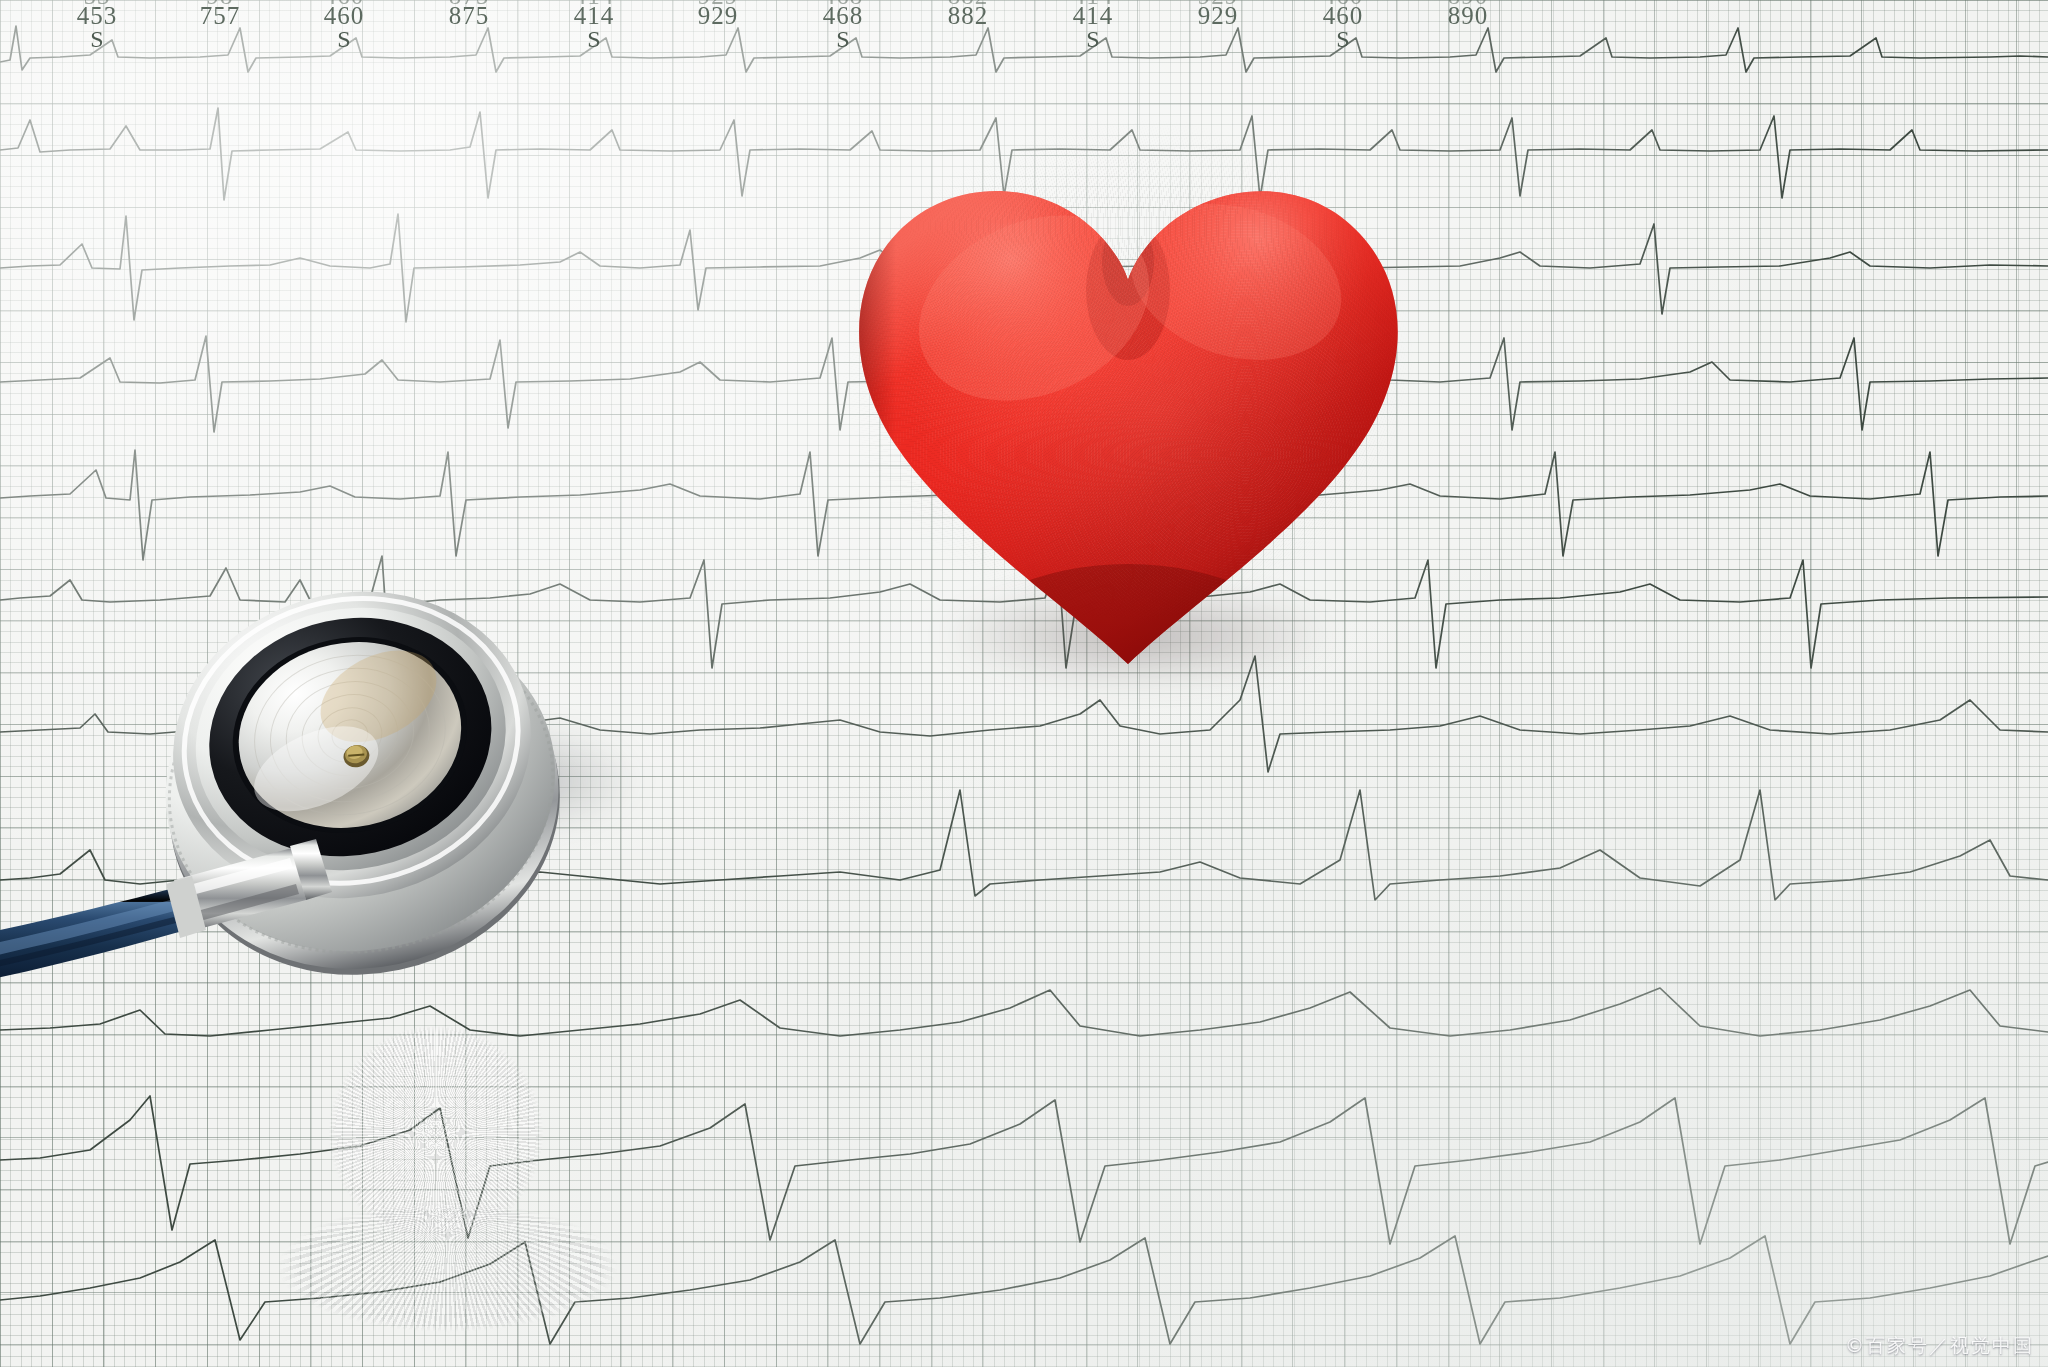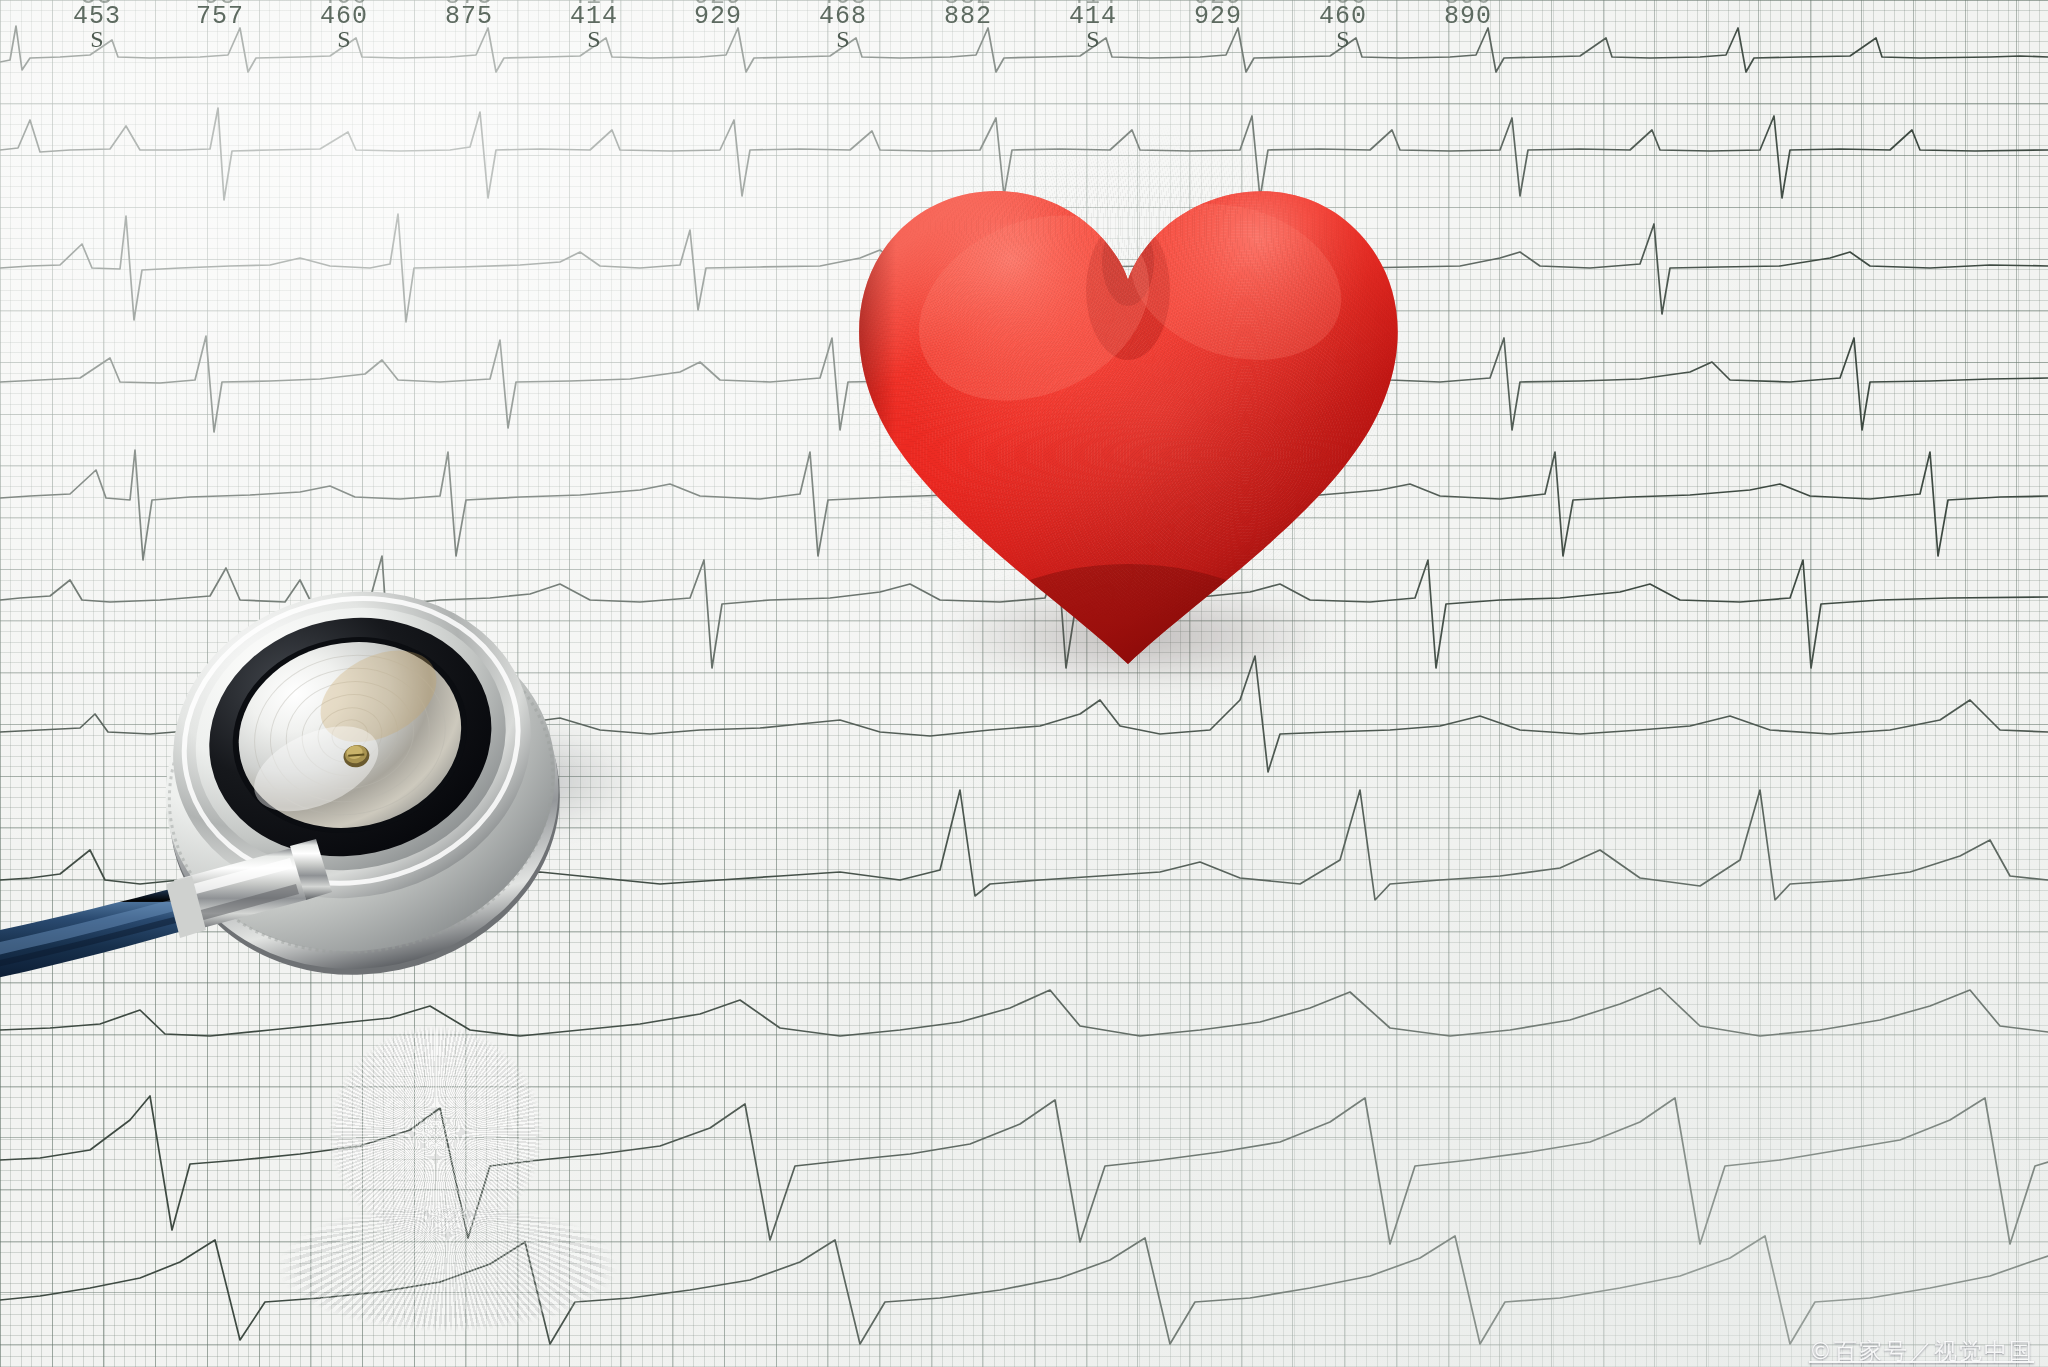"453" .nums-row { font-family: Liberation Mono, monospace -> Liberation Serif, serif }
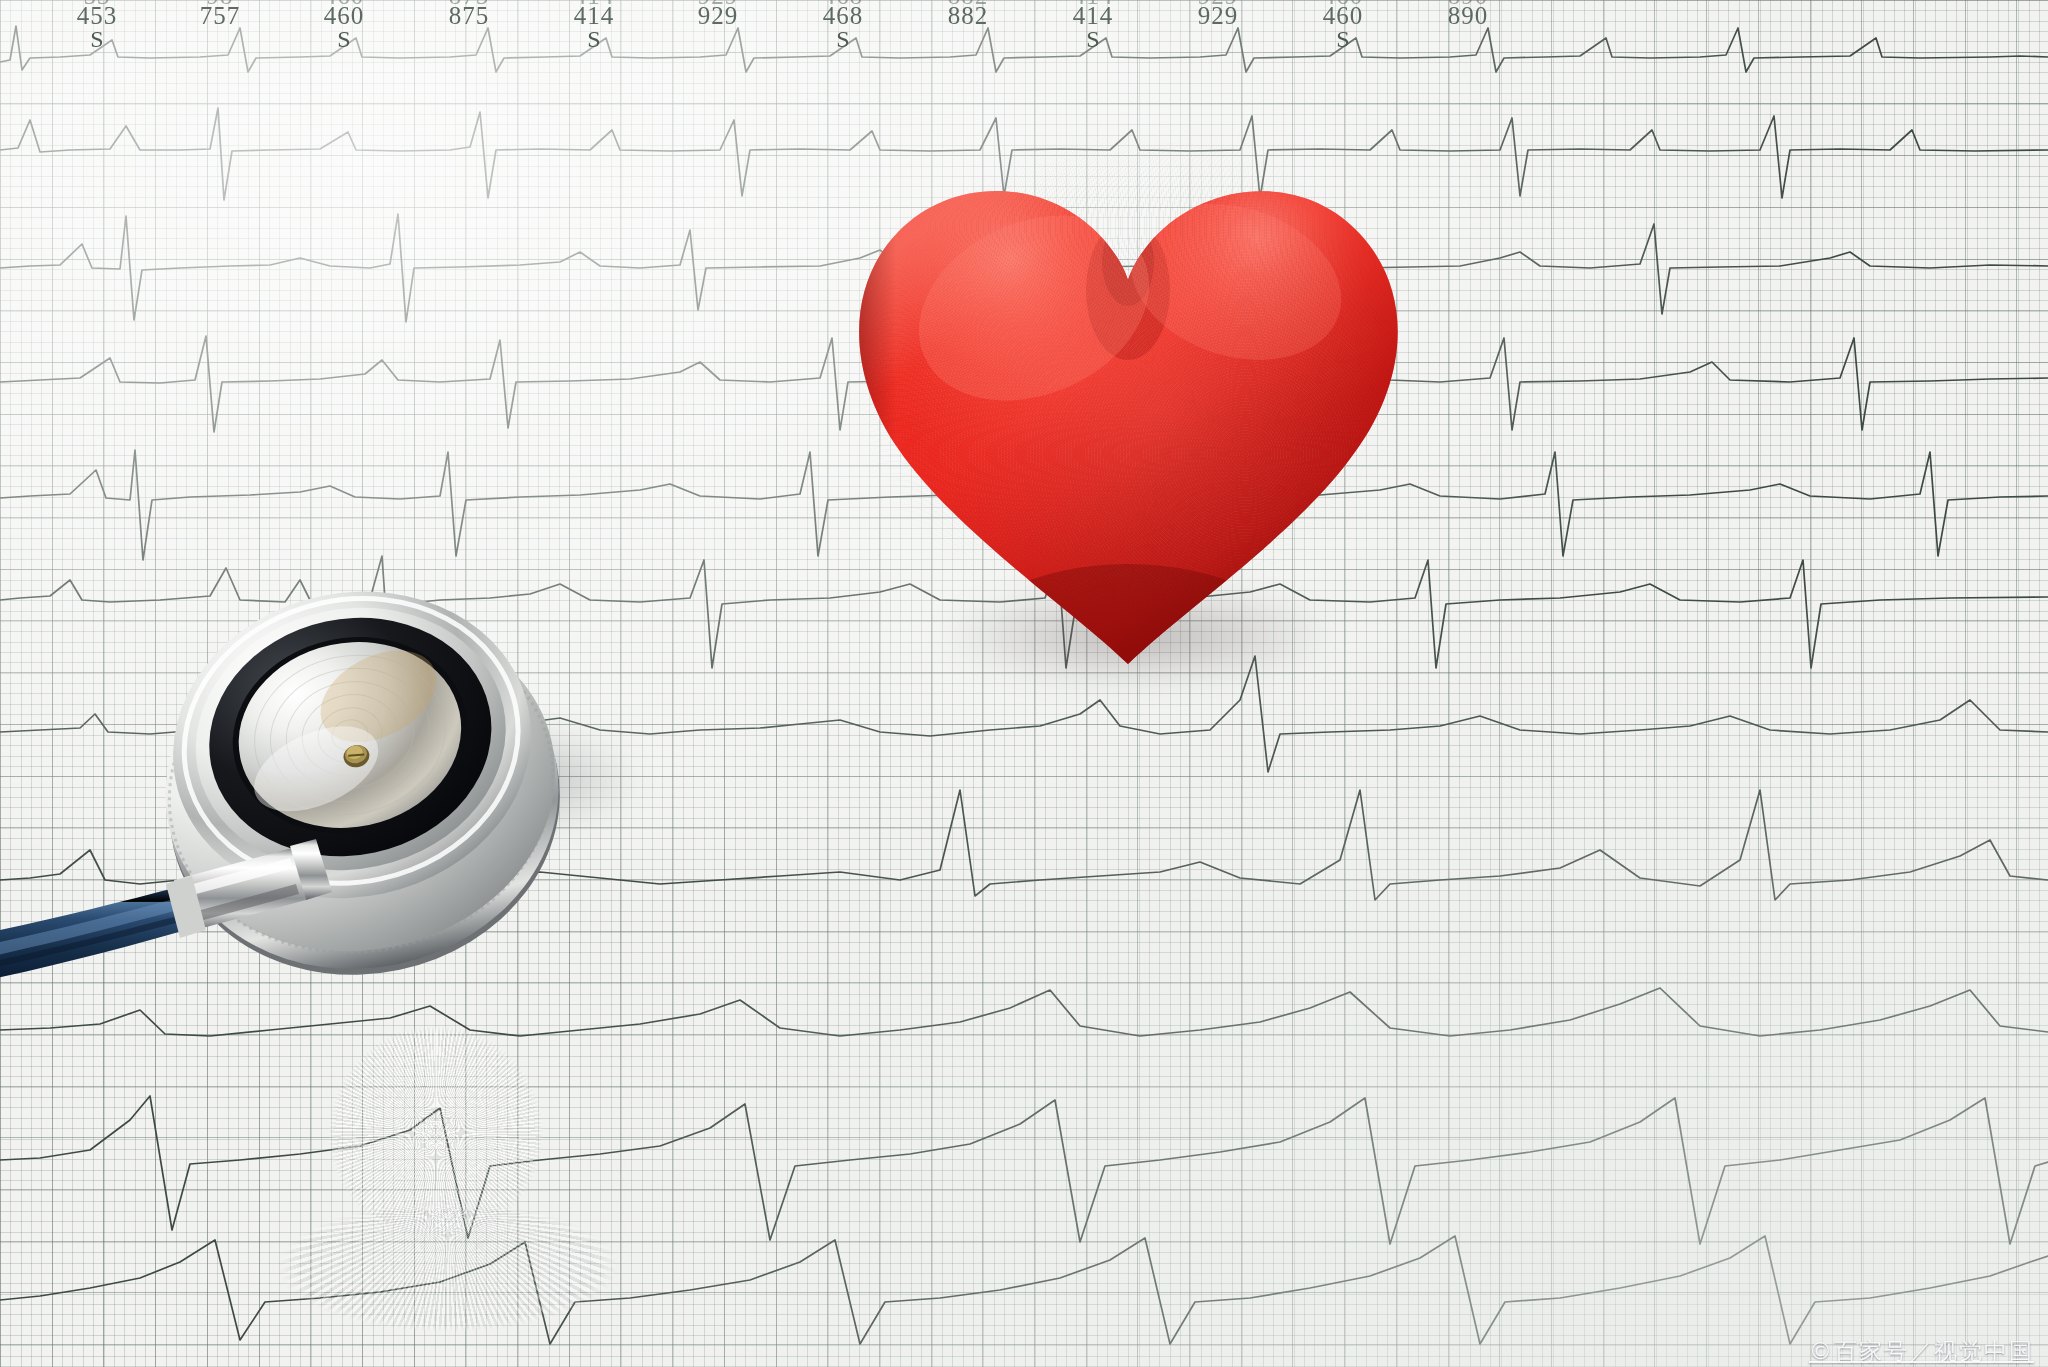"©百家号／视觉中国" .watermark { bottom: 0 -> 8px; font-size: 23px -> 19px; text-decoration: underline -> none }
